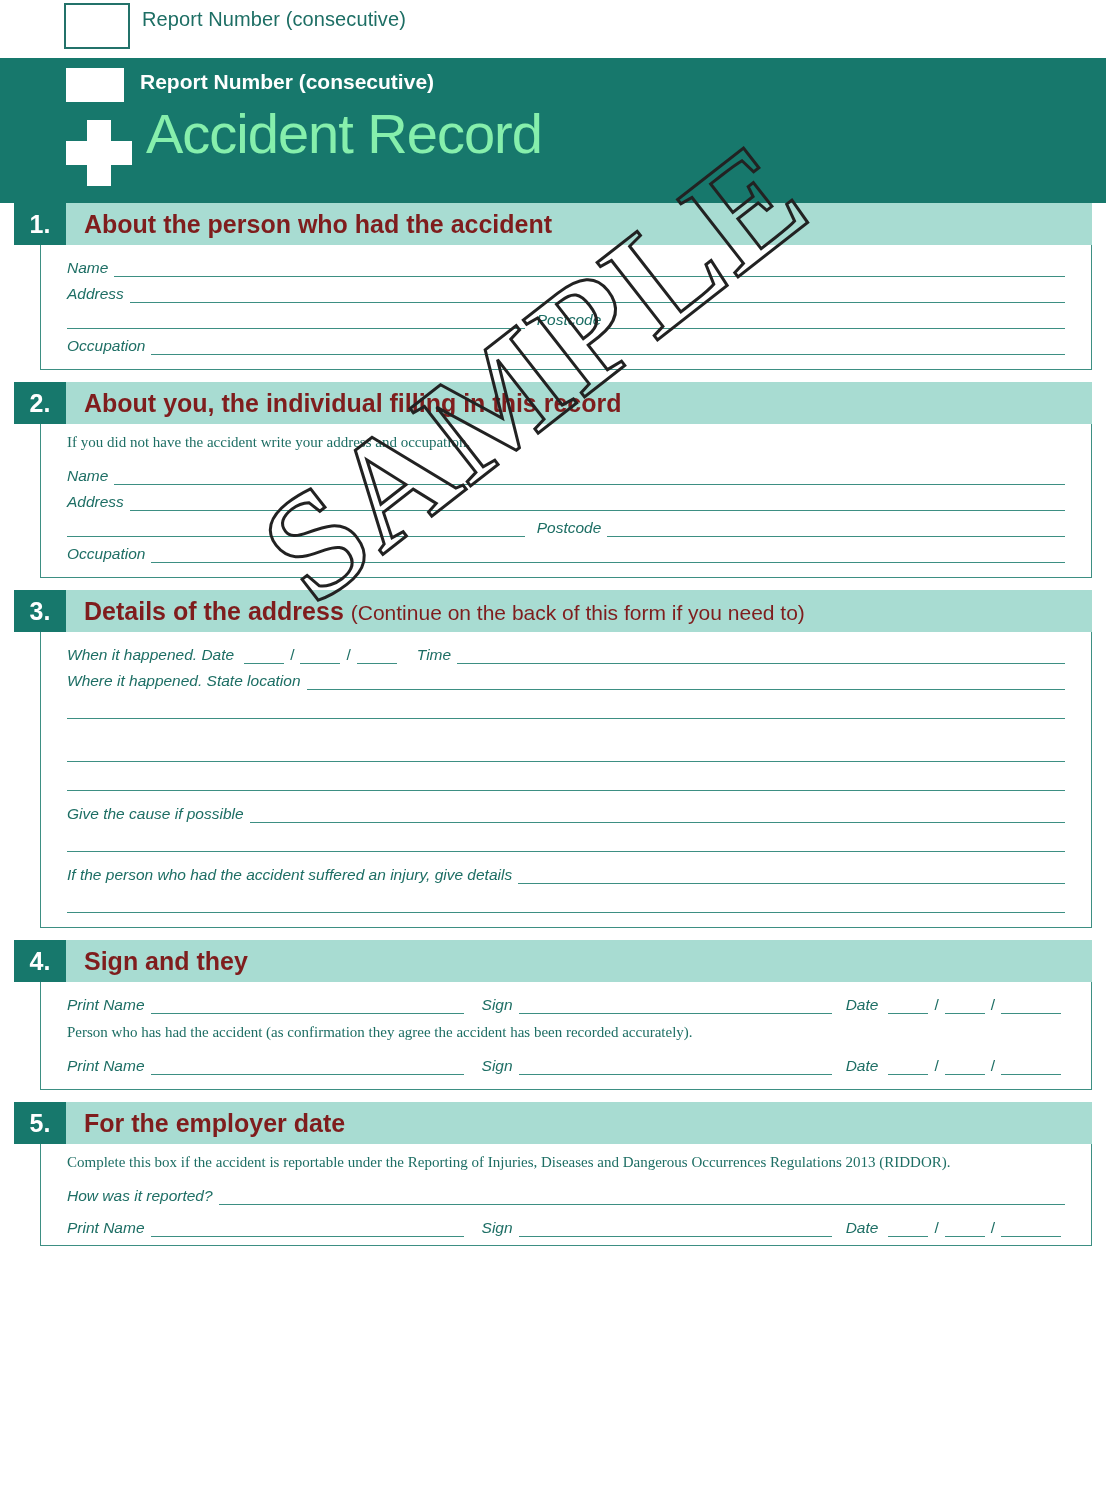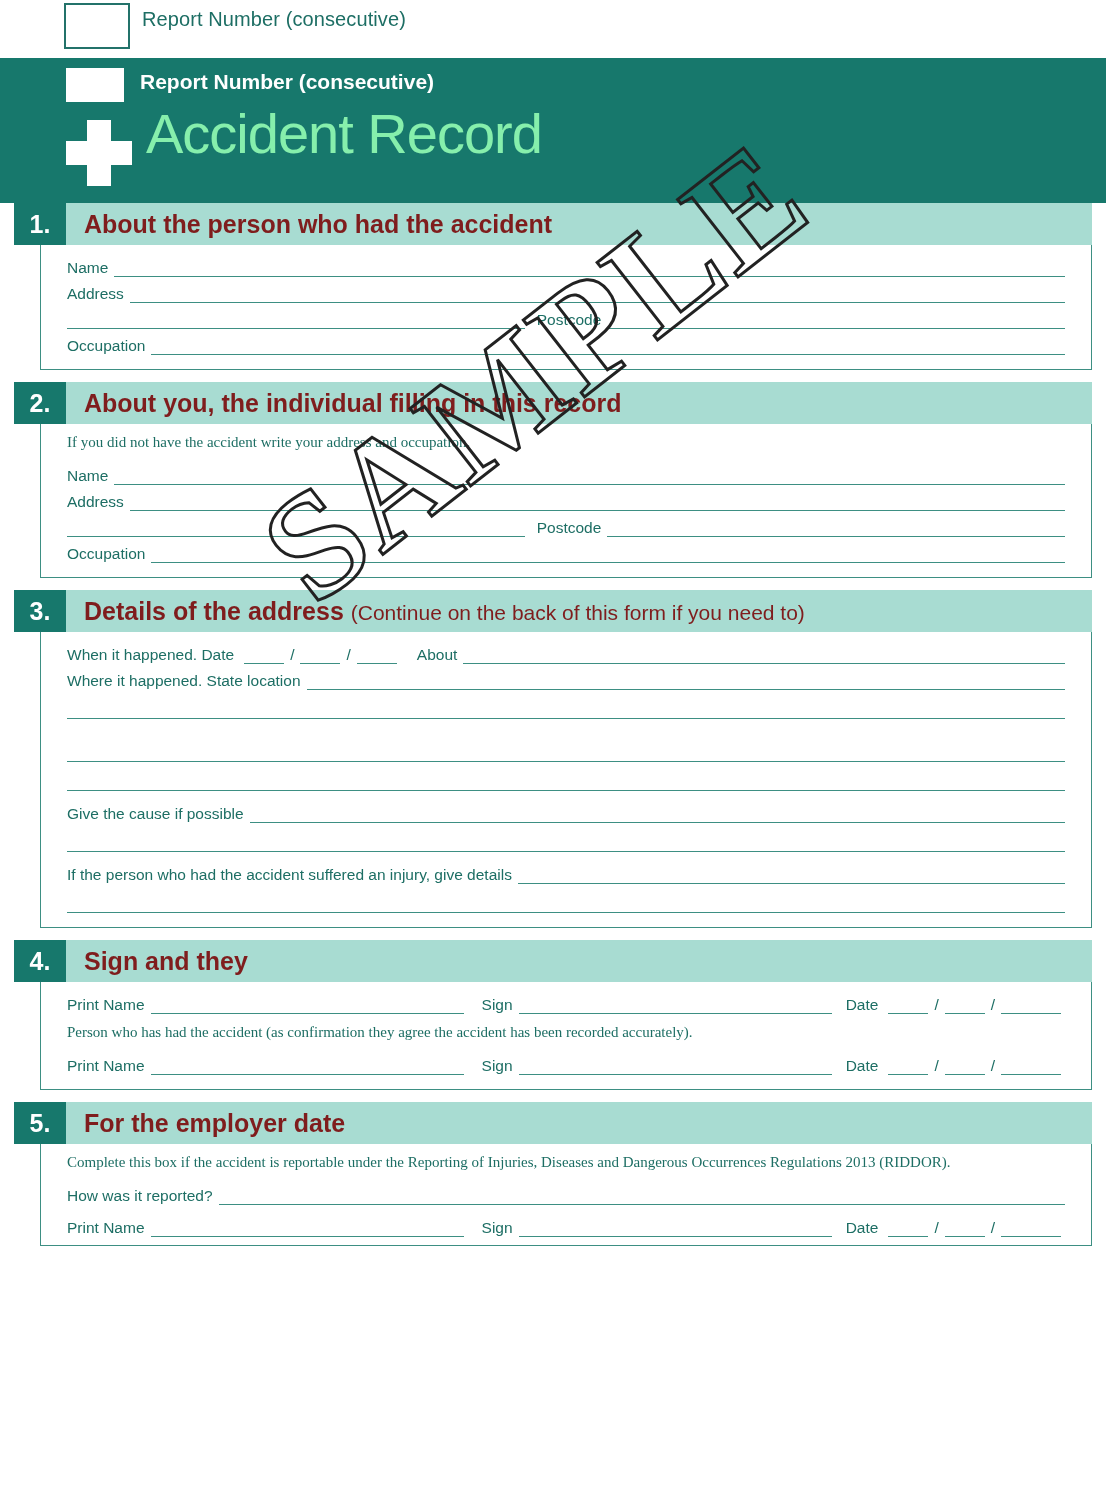"Name" .lbl { font-style: none -> italic }
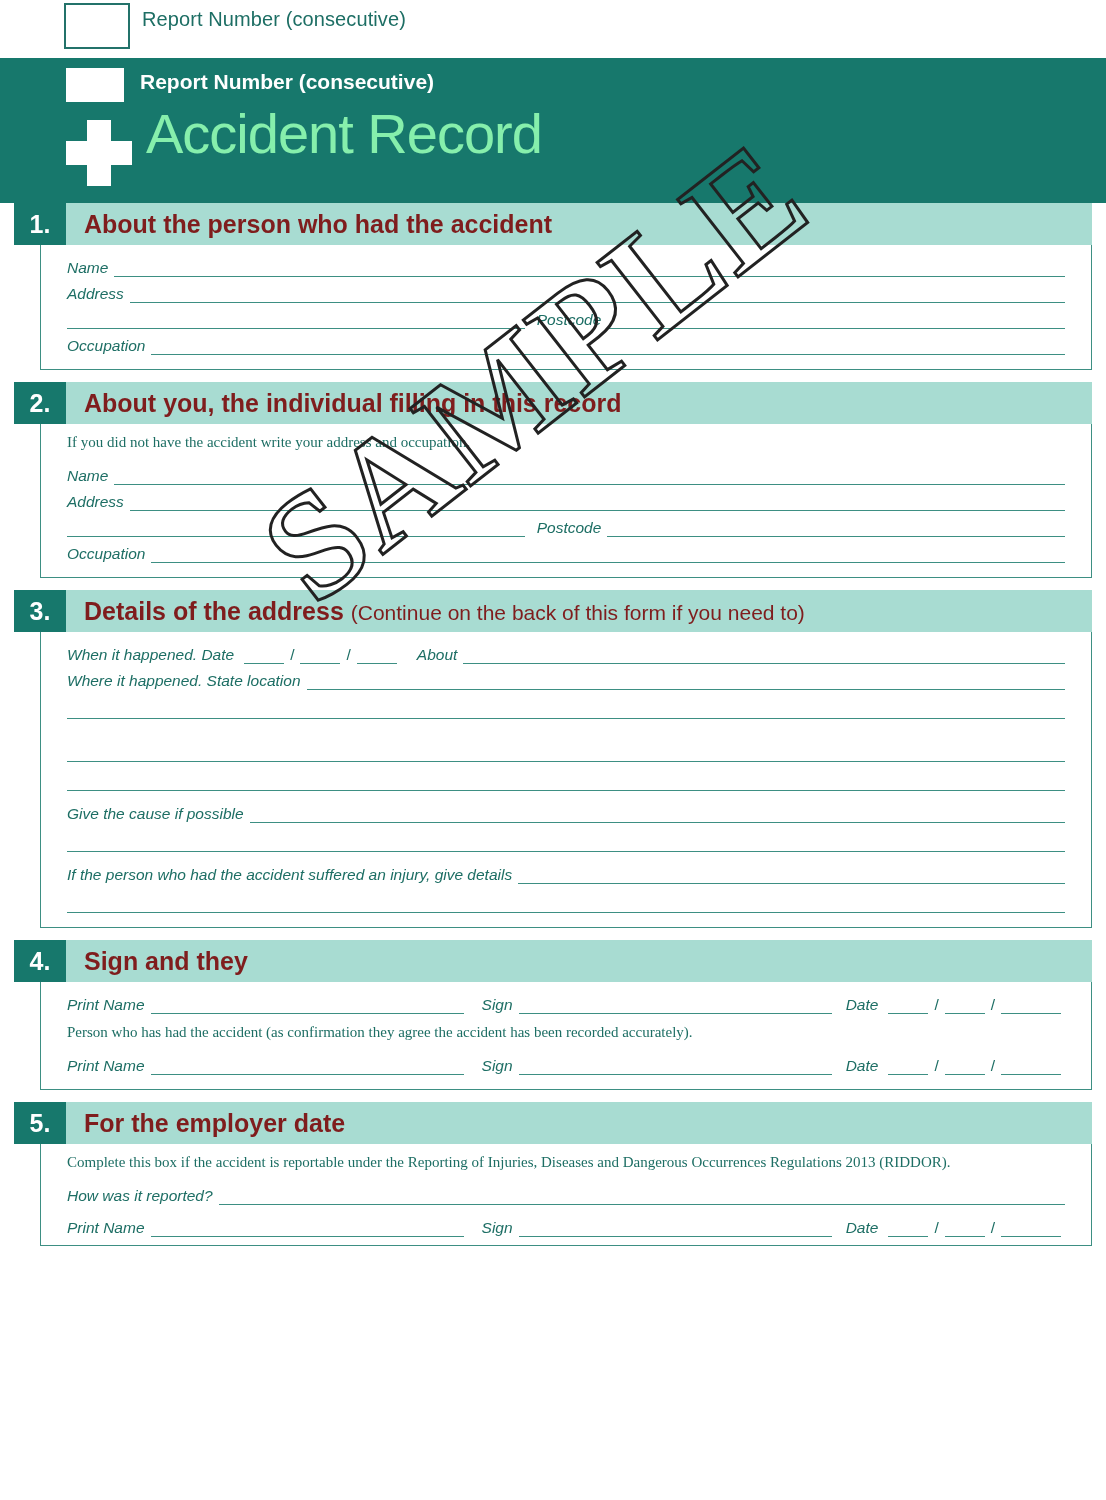"About" span.lbl { text: About -> Time }
